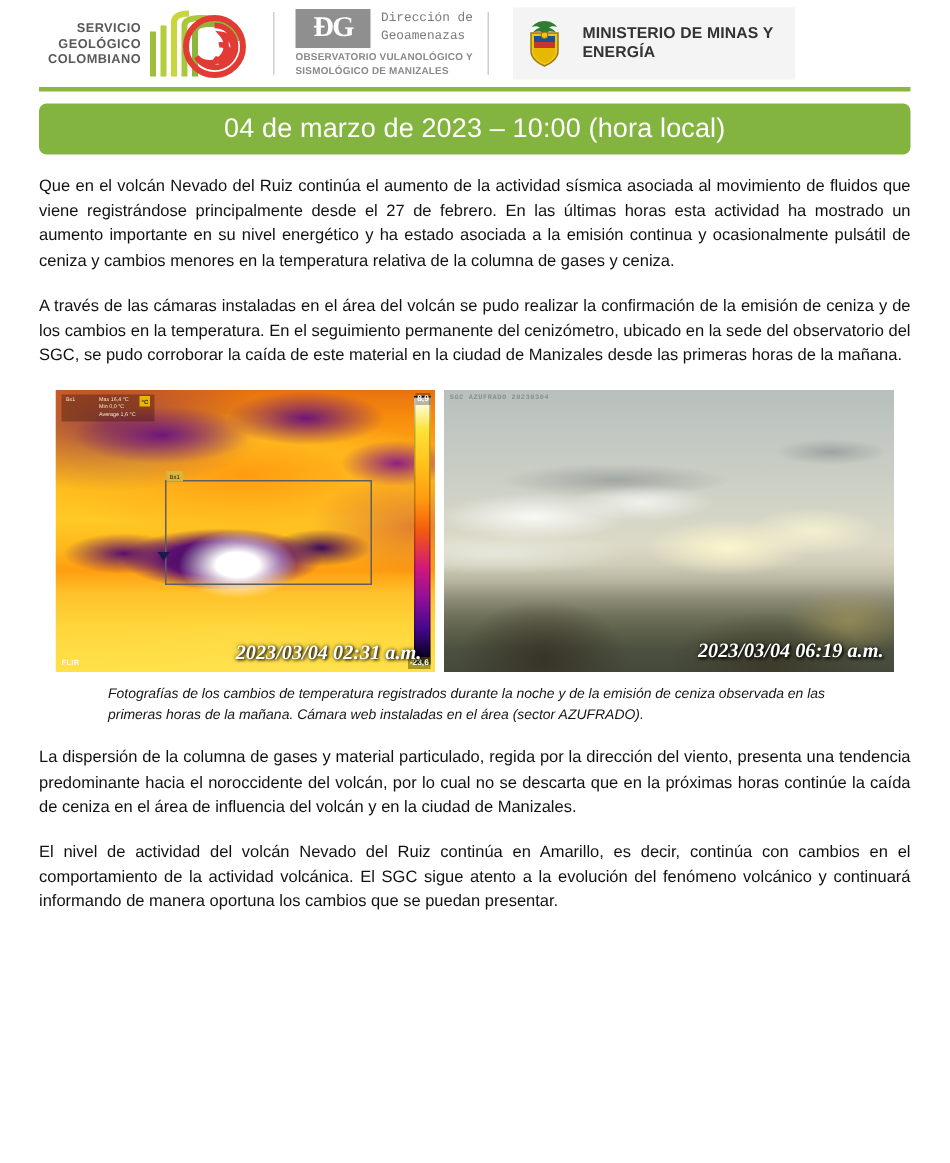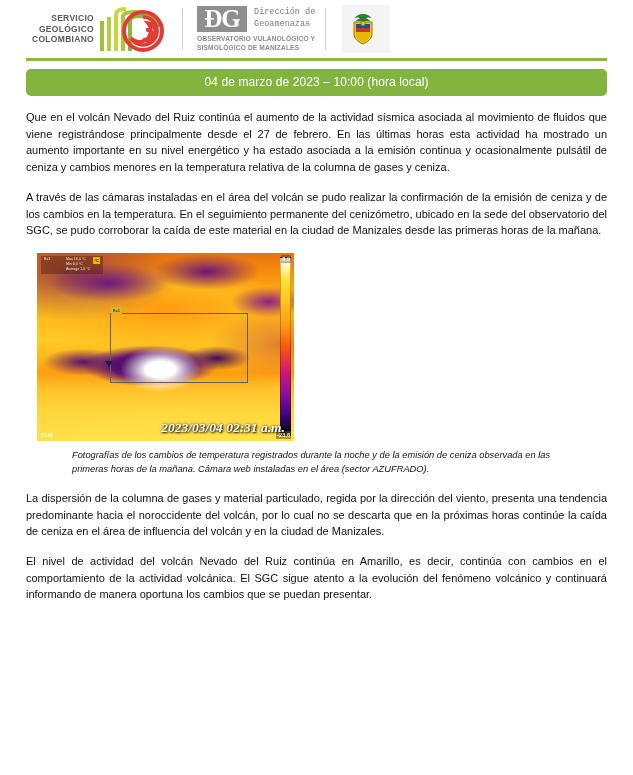"ÐG" .dg-badge { font-size: 25px -> 19px }
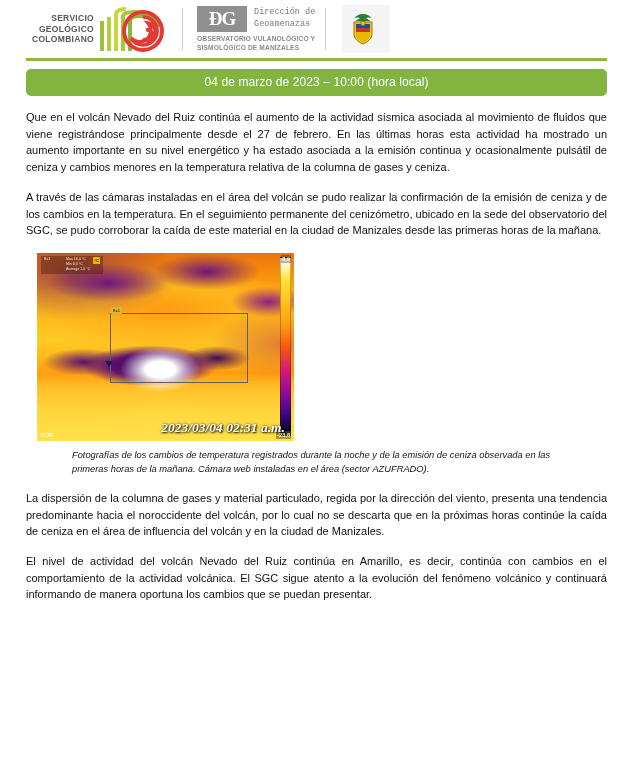"MINISTERIO DE MINAS Y" div.min-text { html: none -> <div> <div>MINISTERIO DE MINAS Y</div> <div>ENERGÍA</div> </div> }
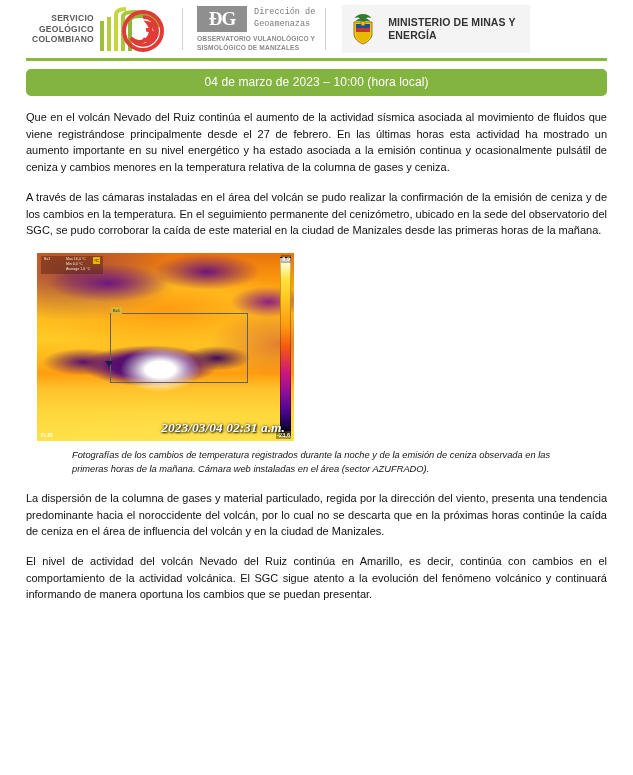"04 de marzo de 2023" .title-bar { font-size: 12px -> 18px }
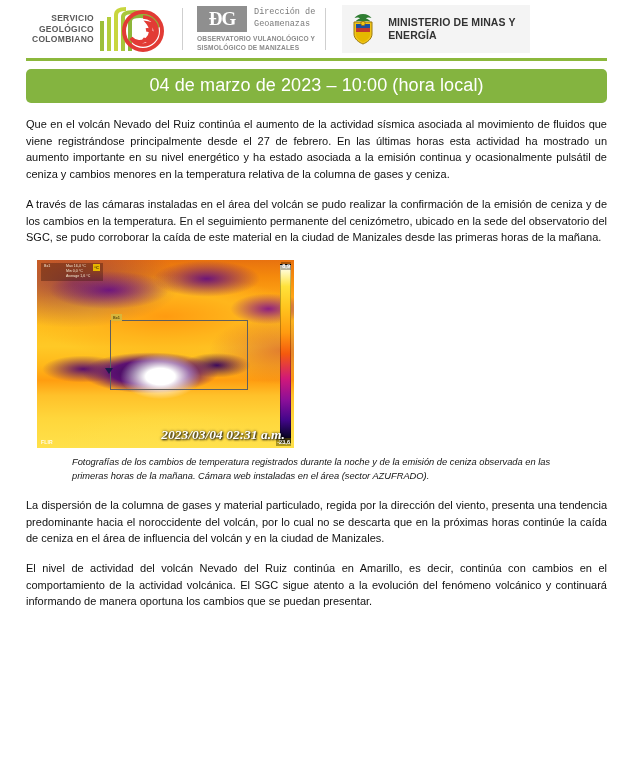"2023/03/04 06:19 a.m." div.fig { html: none -> <div> <div></div> <div></div> <div></div> <div>SGC AZUFRADO 20230304</div> <div>2023/03/04 06:19 a.m.</div> </div> }
